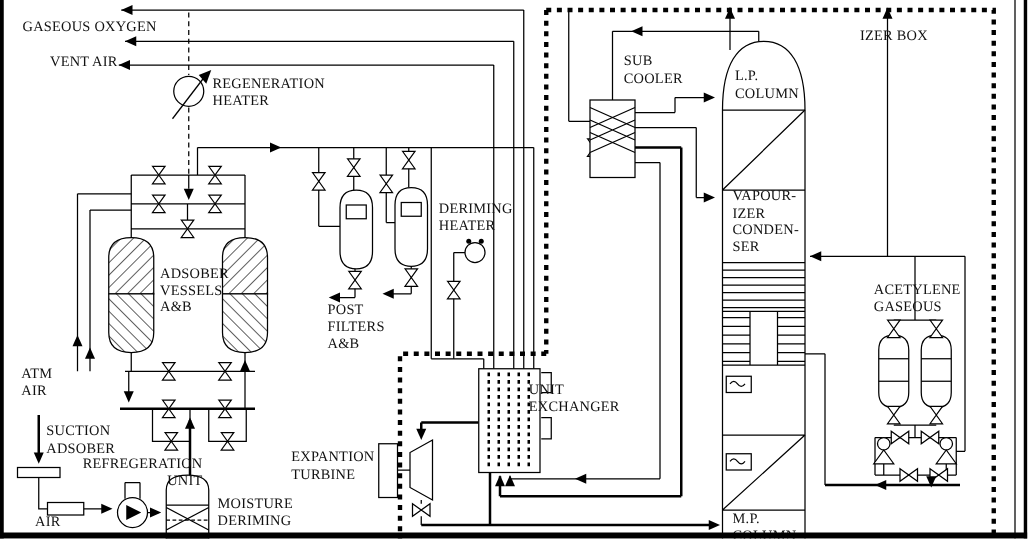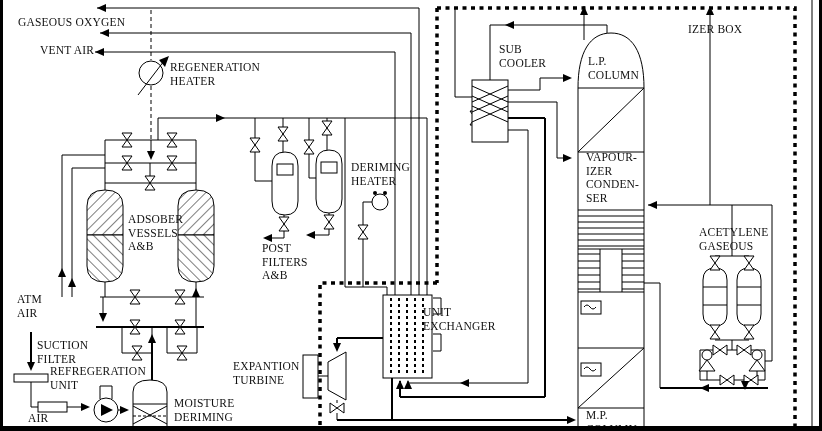"SUCTION" div.lbl { text: FILTER -> ADSOBER }
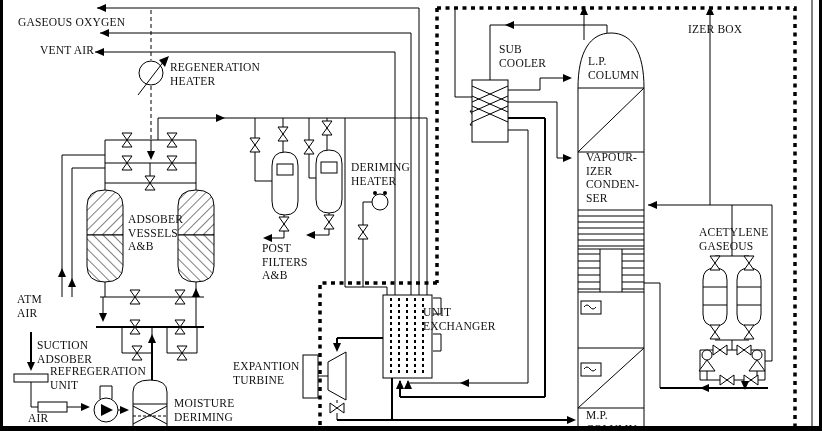"REFREGERATION" .lbl.center { text-align: left -> right }
